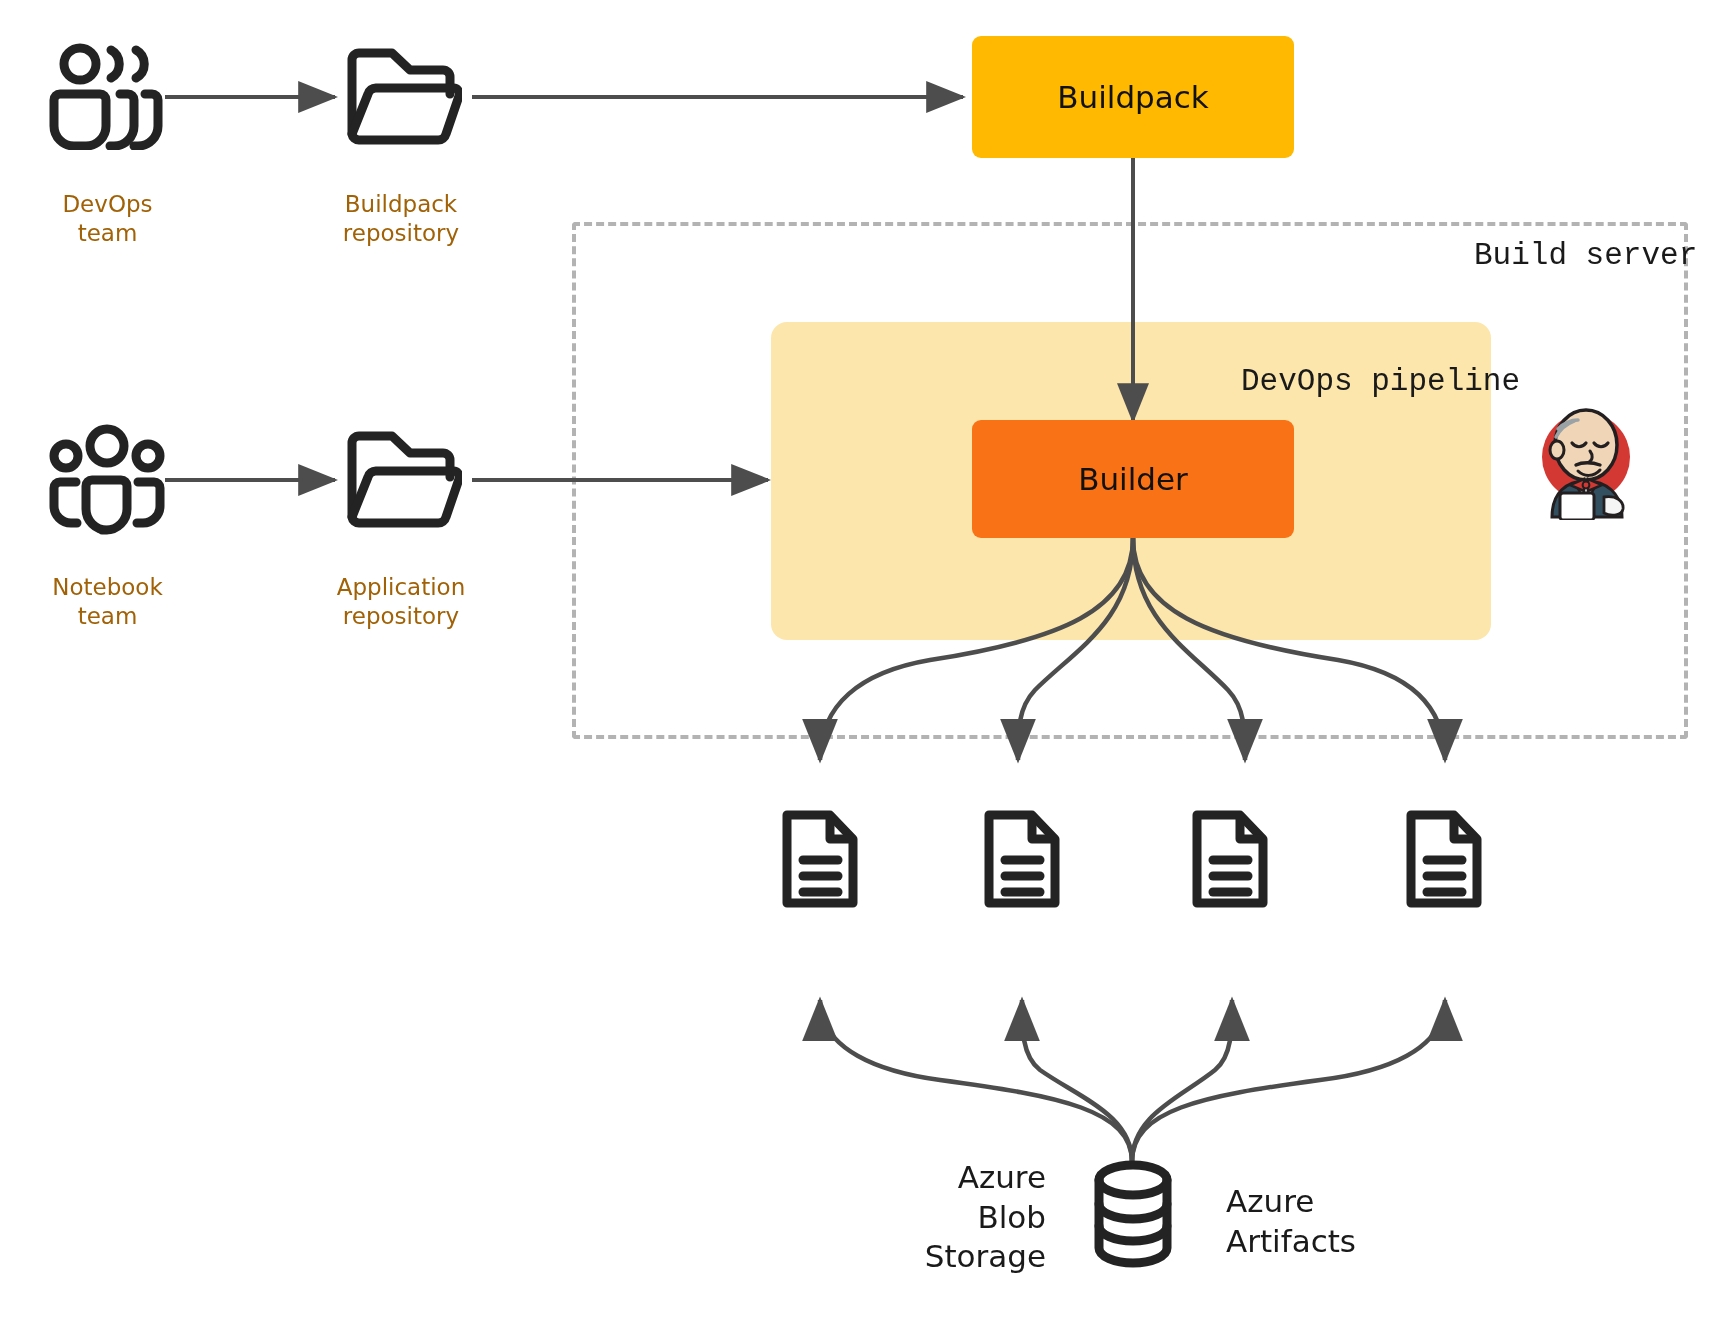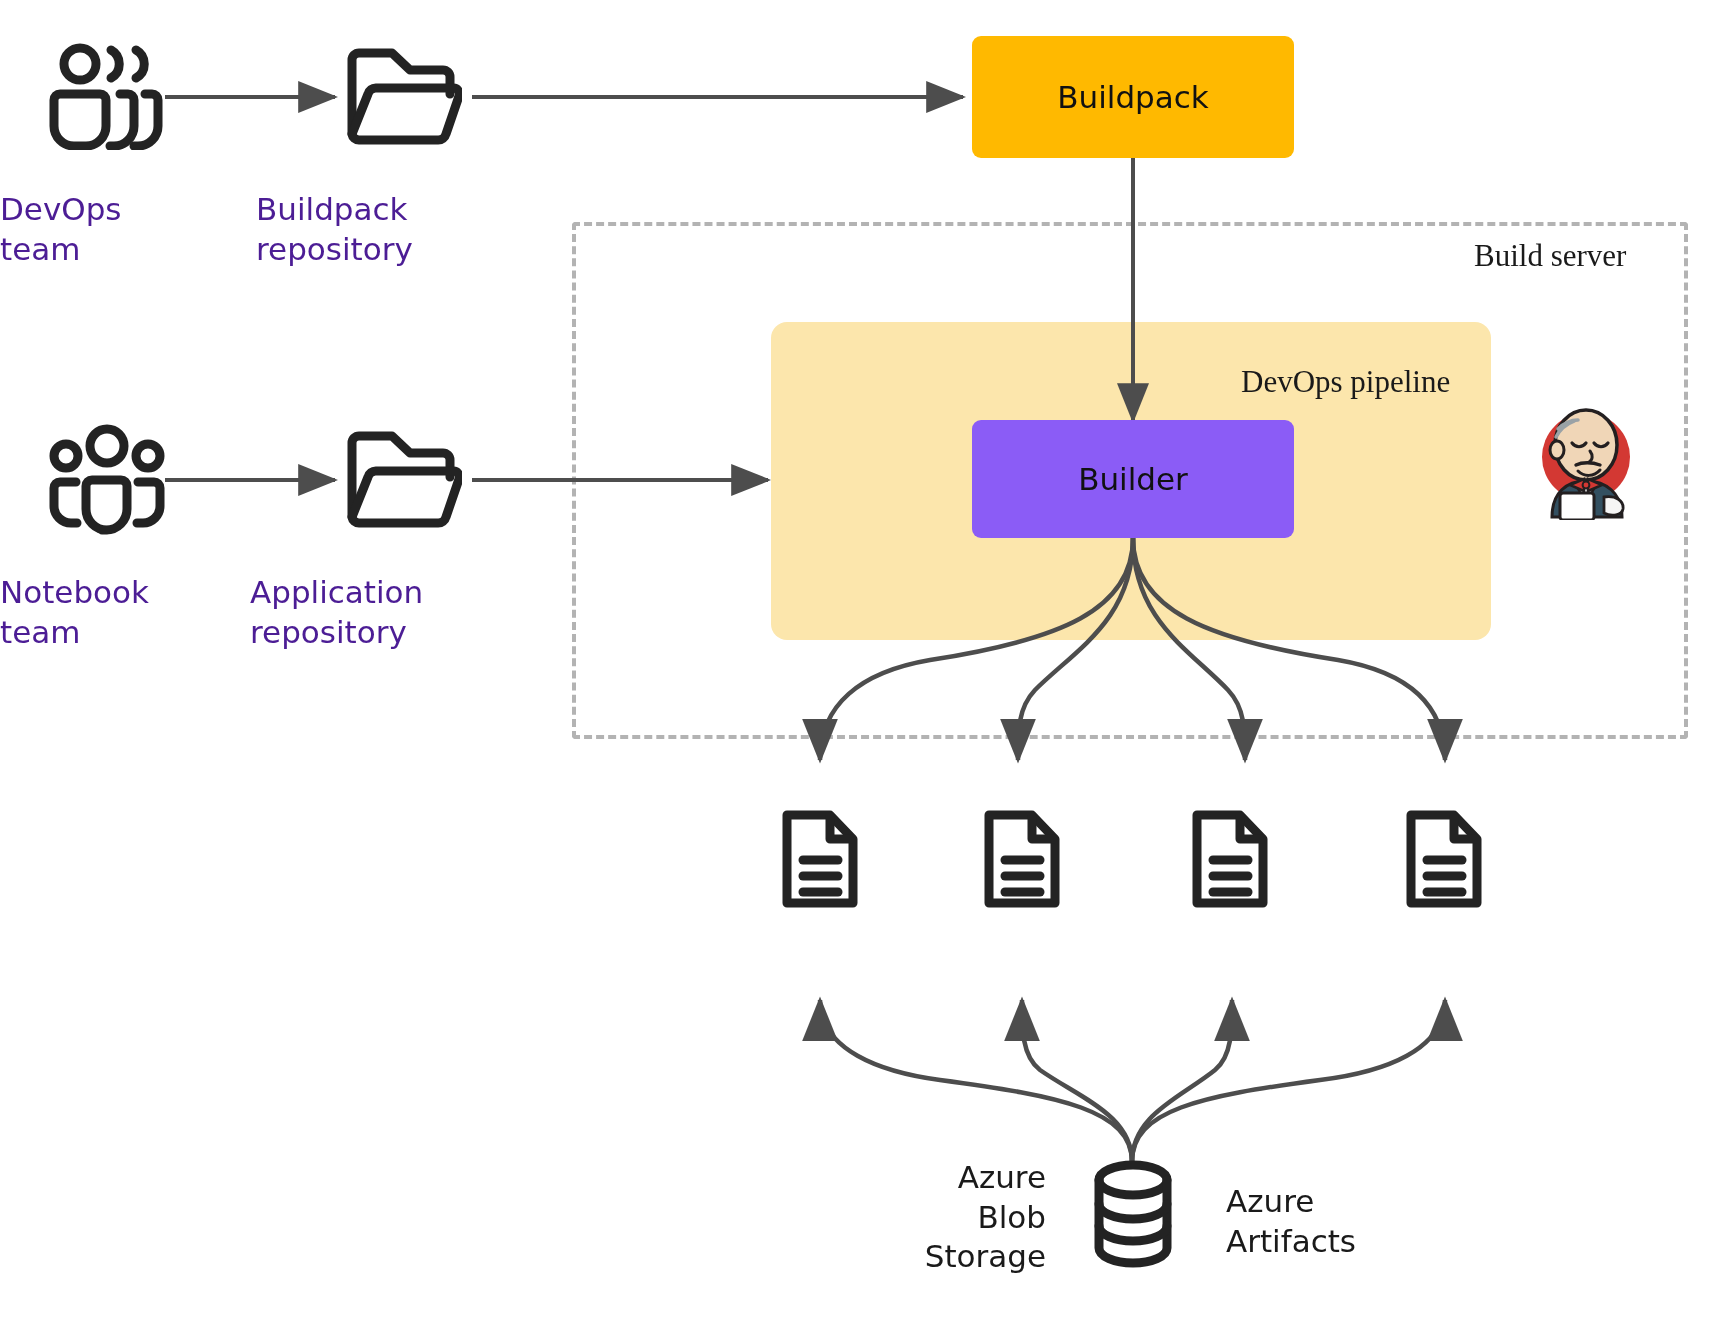"DevOps" .node-label { color: #4c1d95 -> #a16207; font-size: 31px -> 23px; text-align: none -> center }
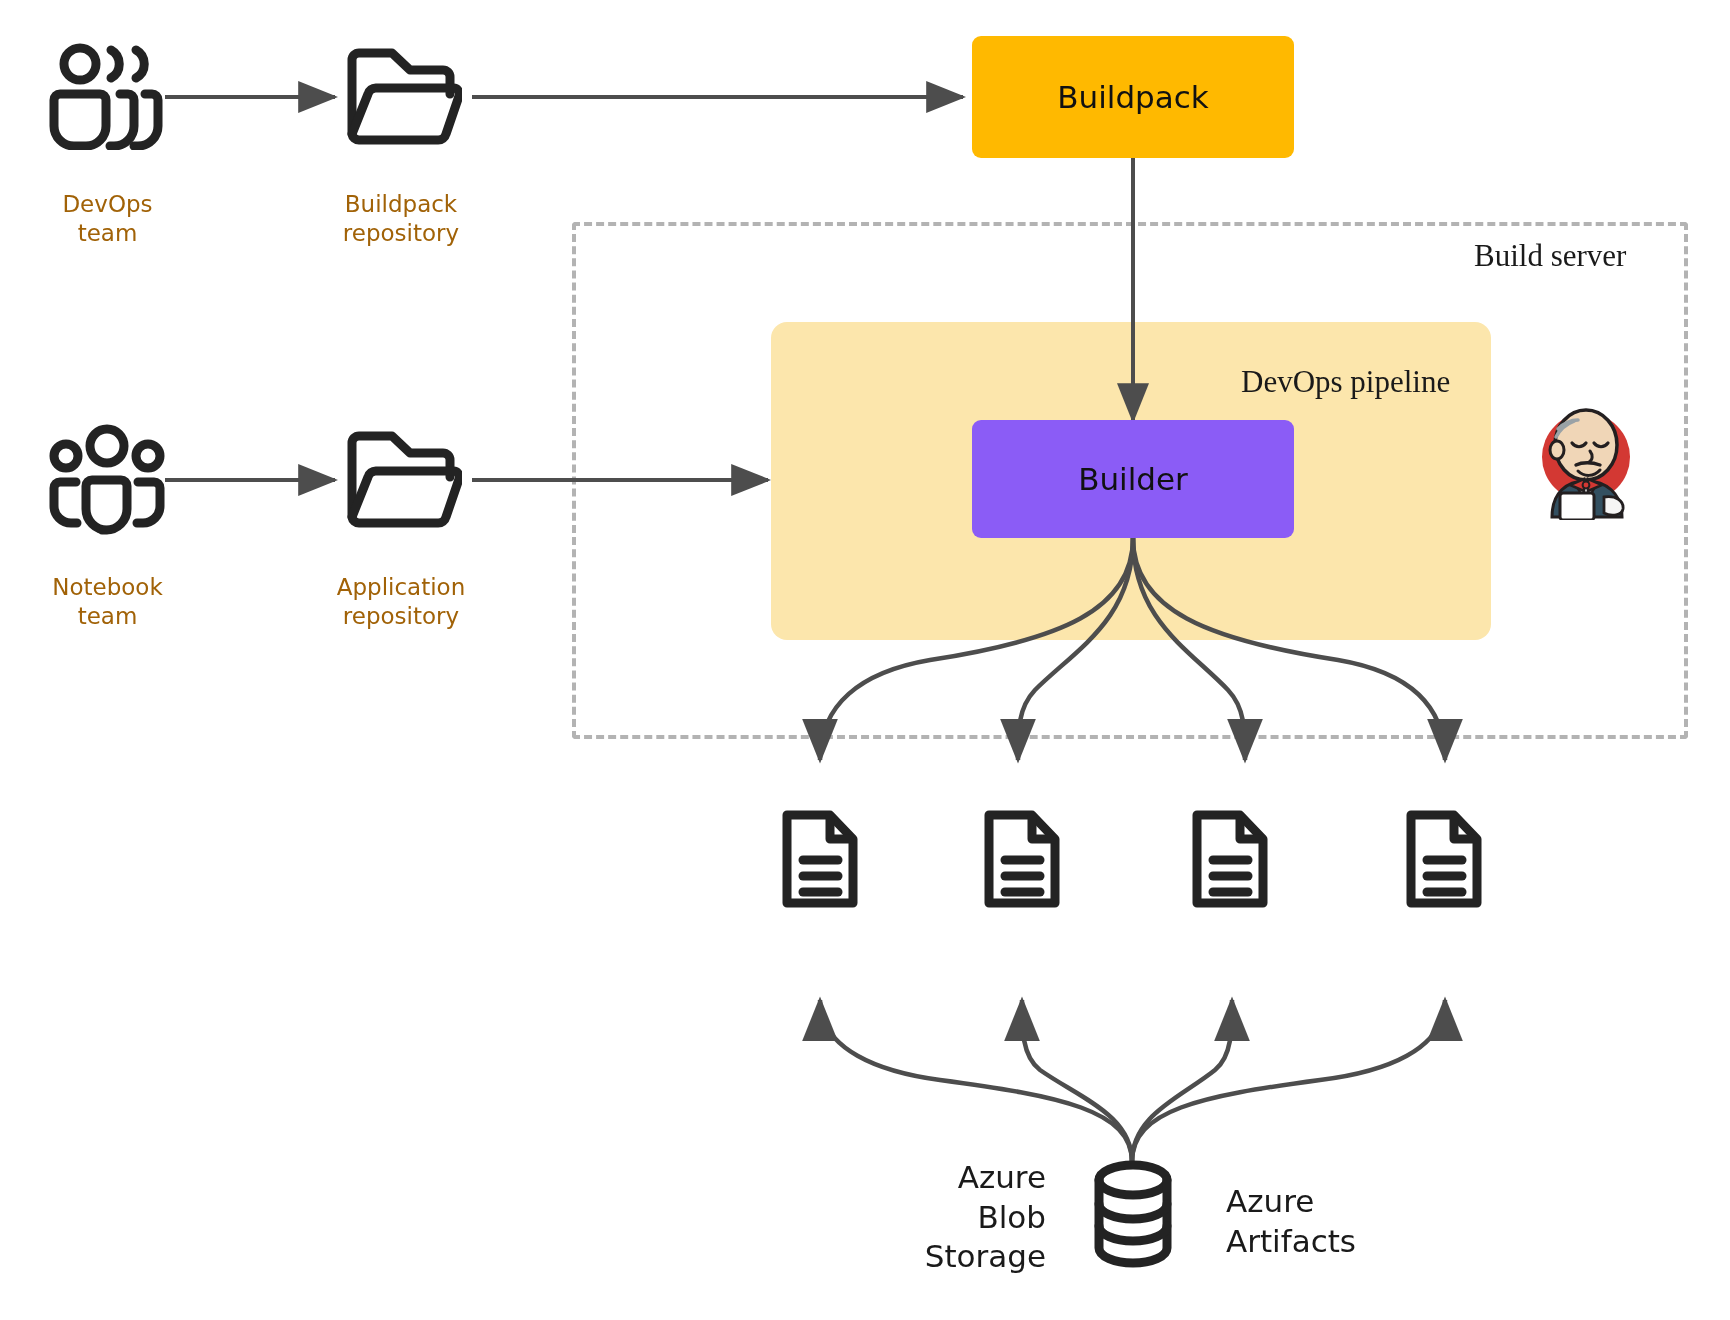"Build server" .zone-label { font-family: Liberation Serif, serif -> Liberation Mono, monospace }
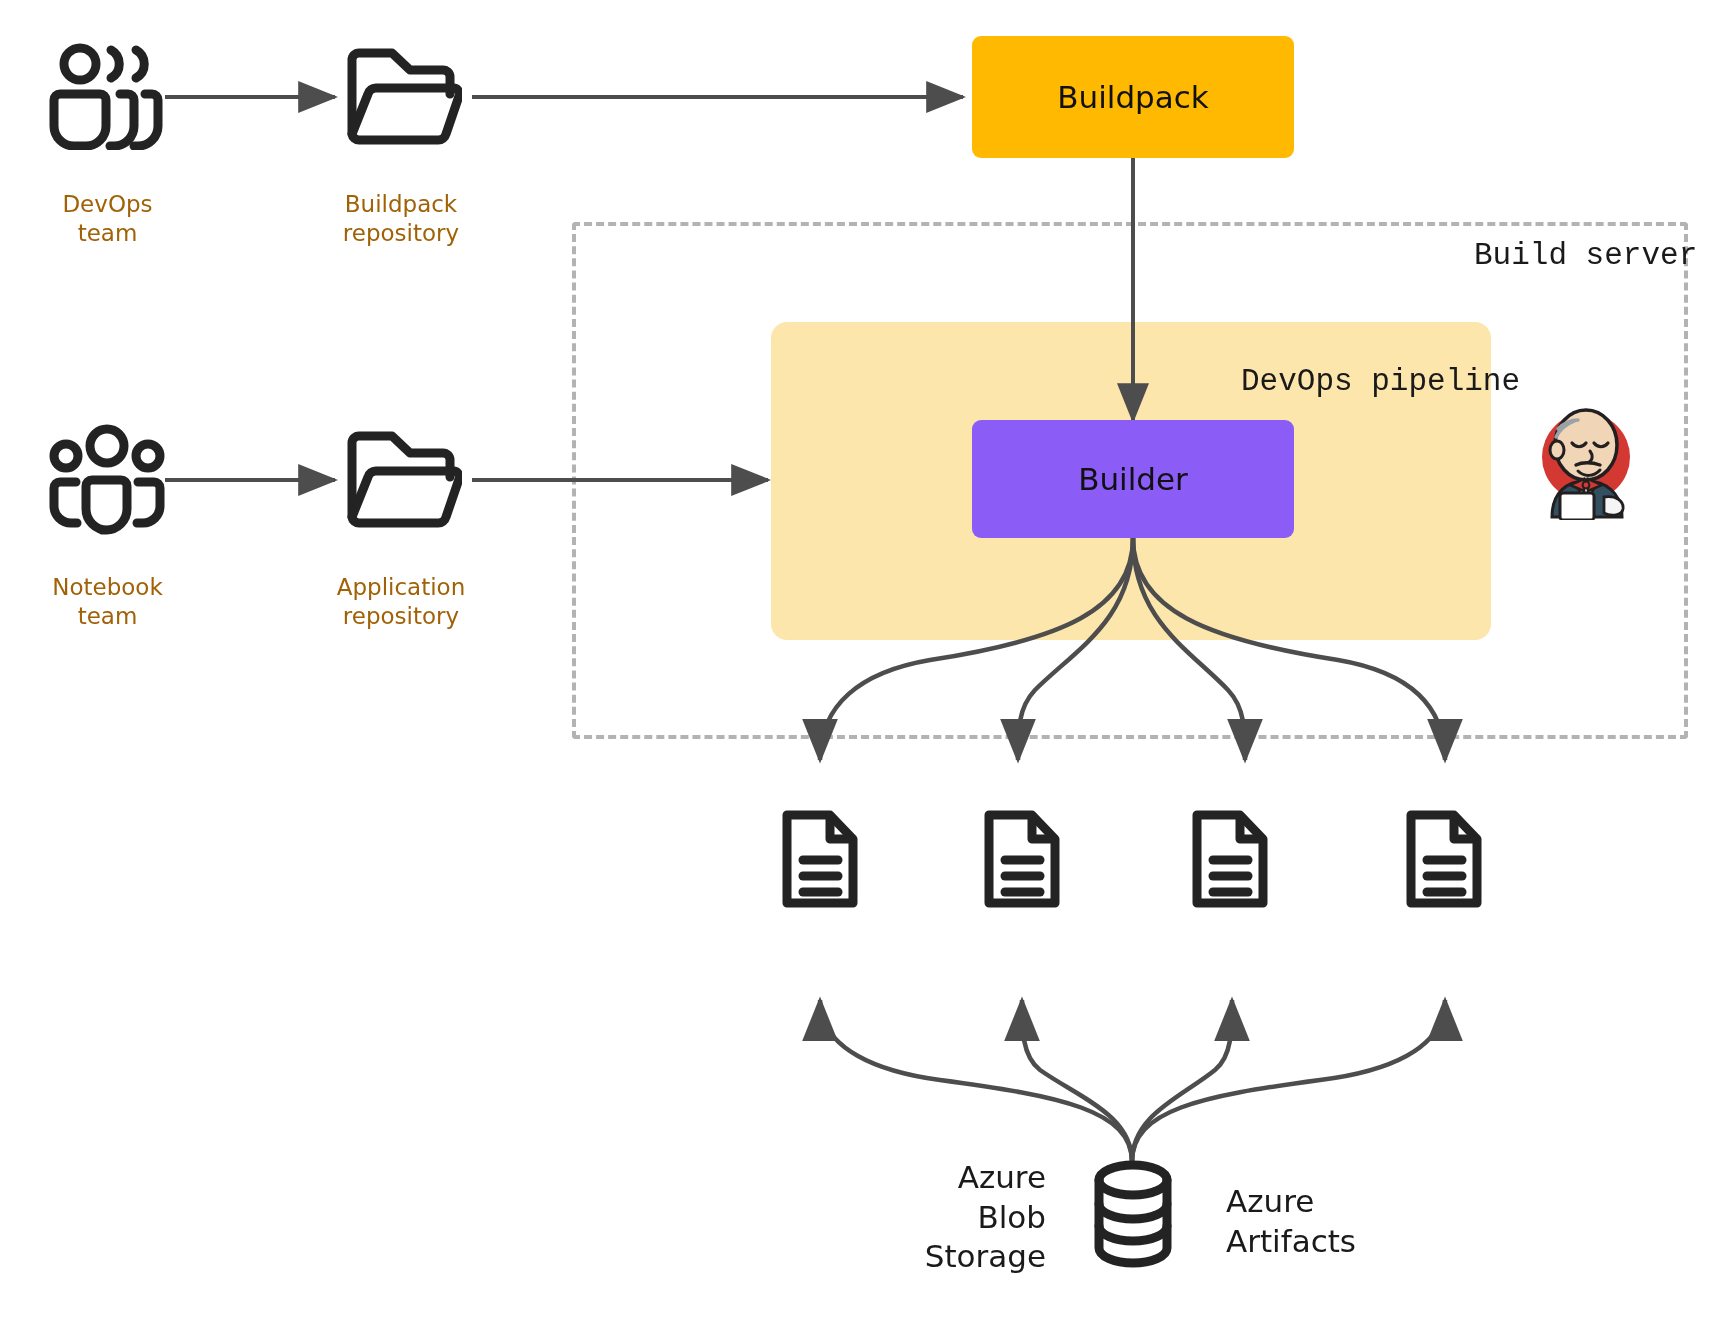"Builder" .box-builder { background: #8b5cf6 -> #f97316 }
